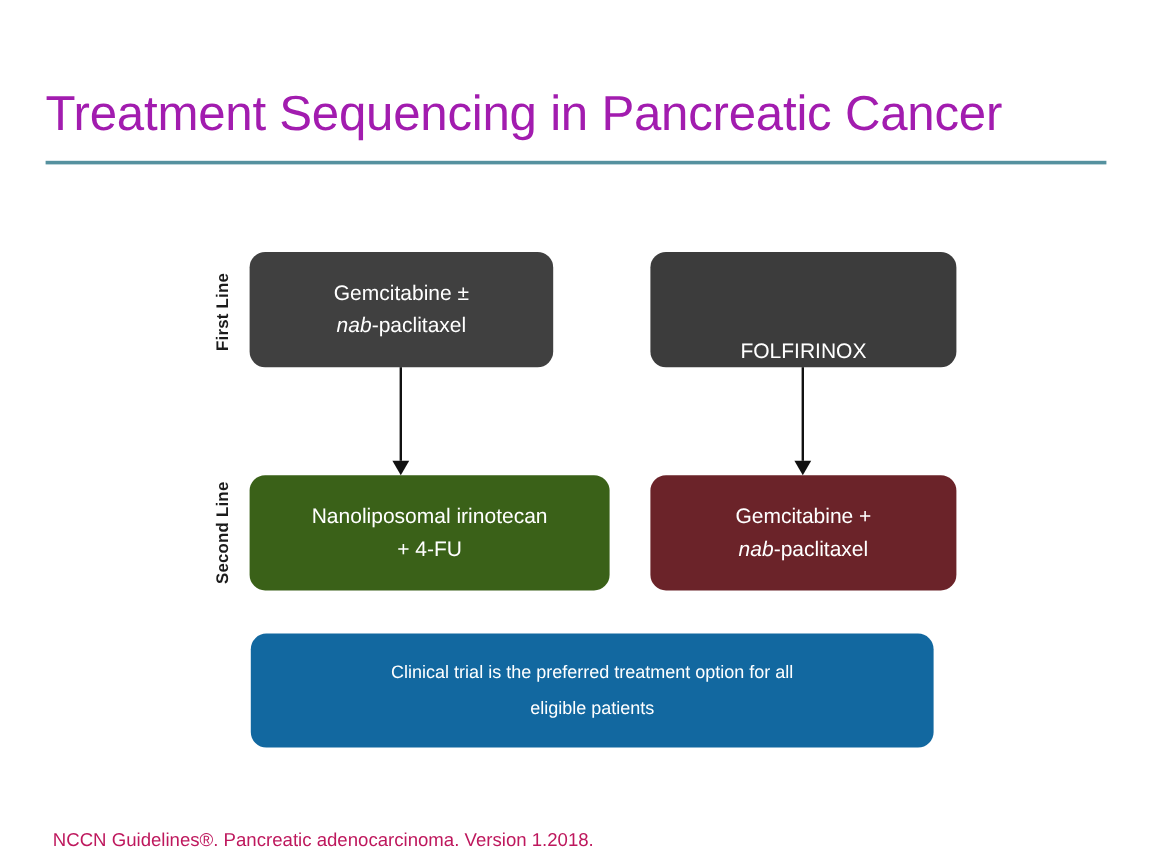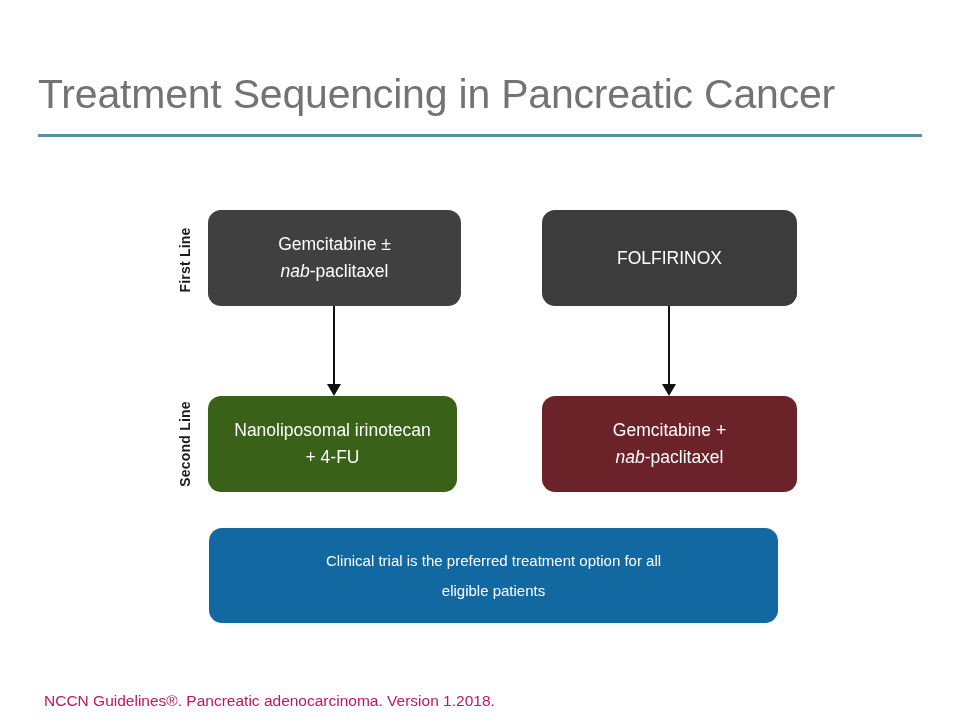"Treatment Sequencing in Pancreatic" .title { color: #737373 -> #a21caf }
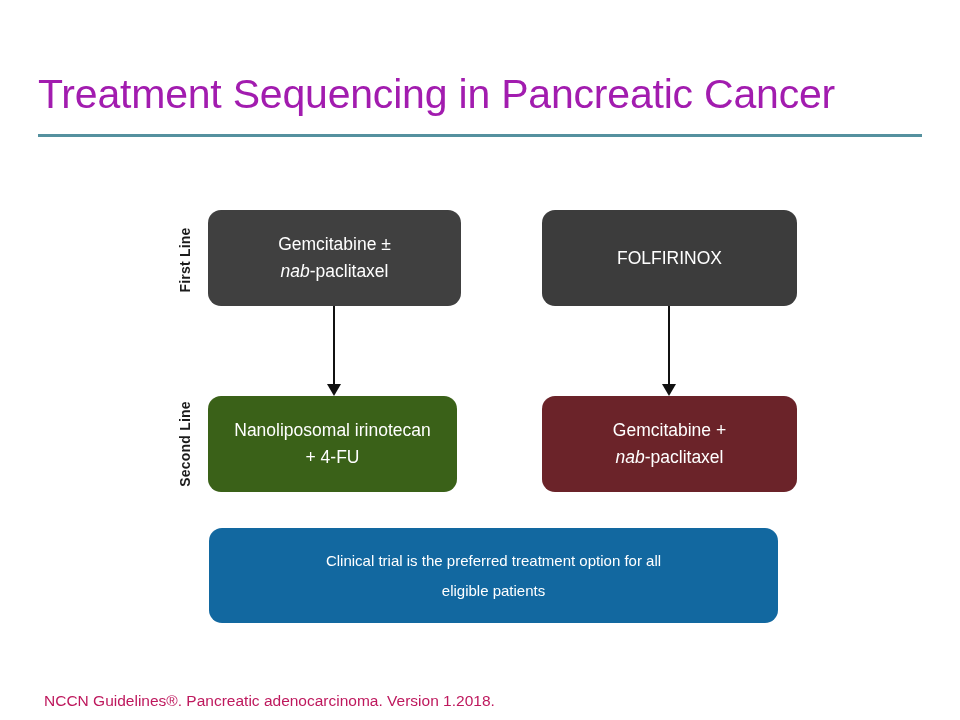"FOLFIRINOX" .box-folfirinox { align-items: none -> flex-end }
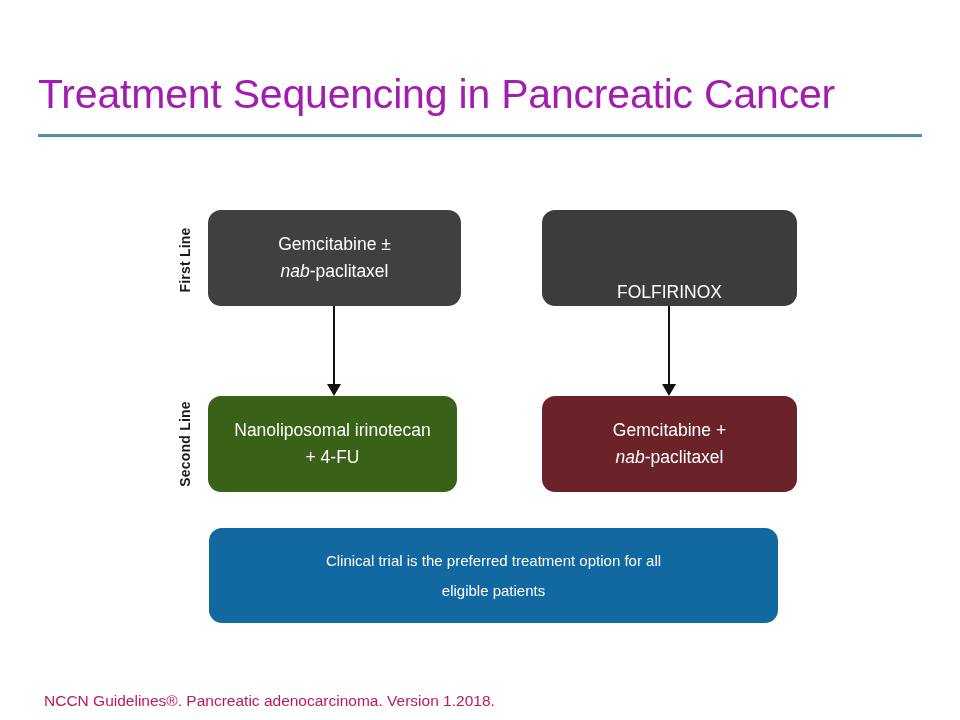"Nanoliposomal irinotecan" .box-nanolipo { width: 249px -> 300px }
